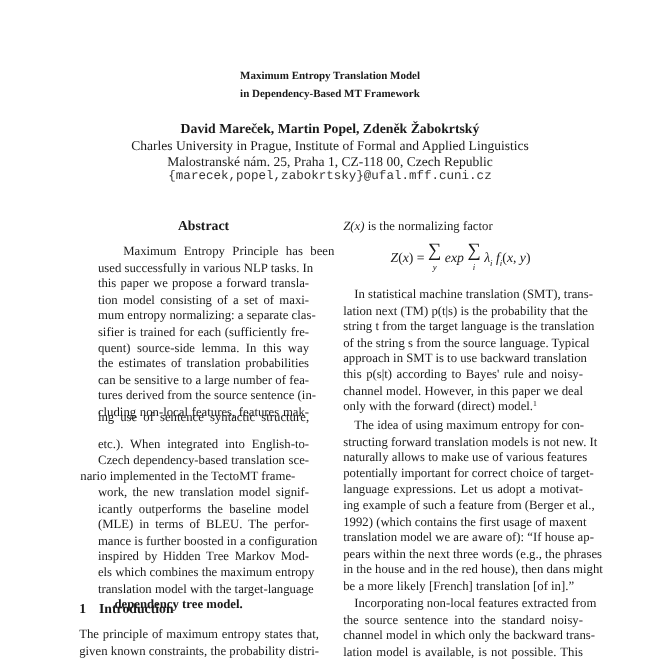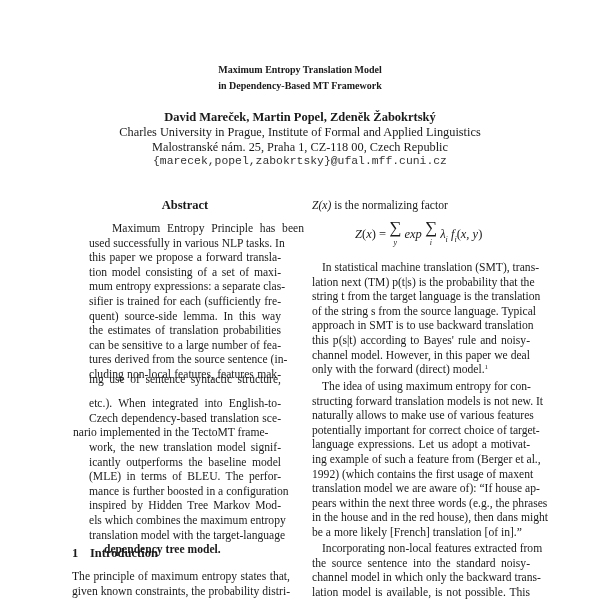"mum entropy expressions: a separate" div.line { text: expressions -> normalizing }
